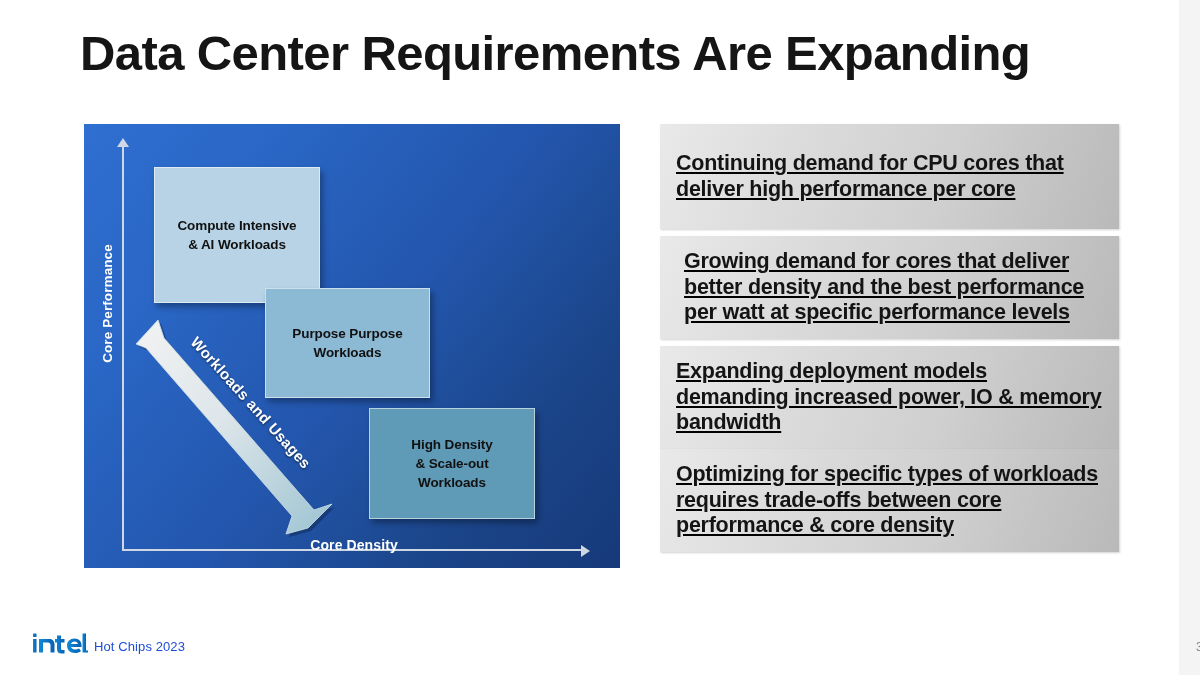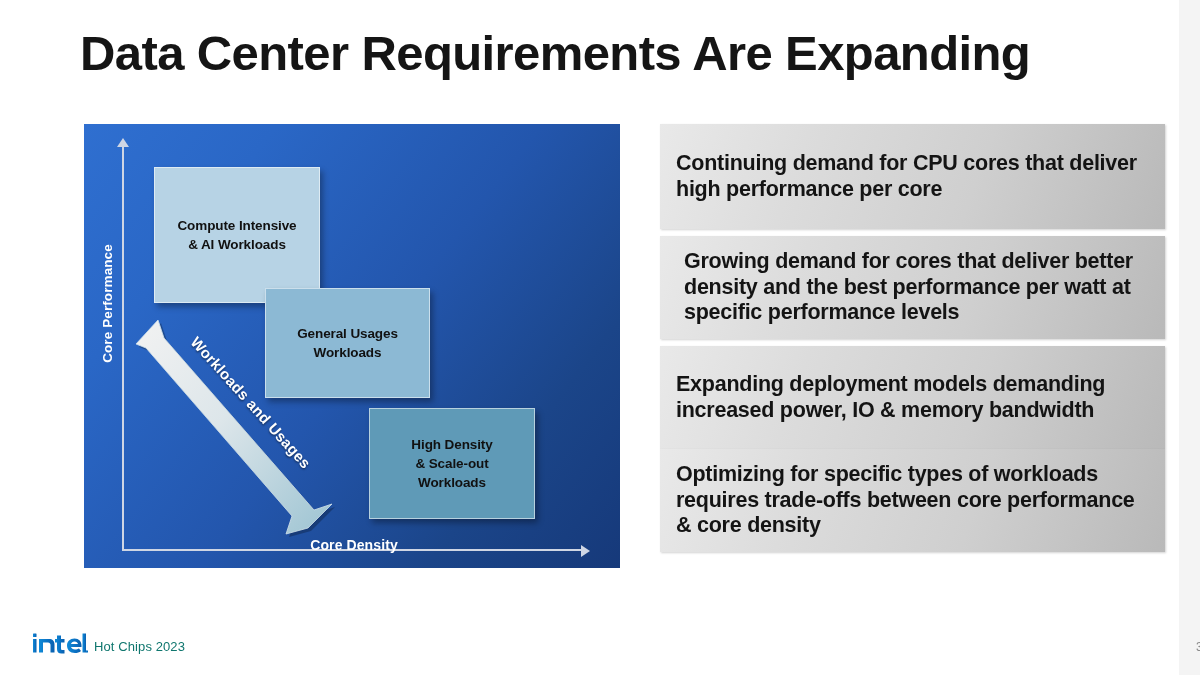"Continuing demand for CPU cores" .panels { text-decoration: none -> underline; width: 505px -> 459px }
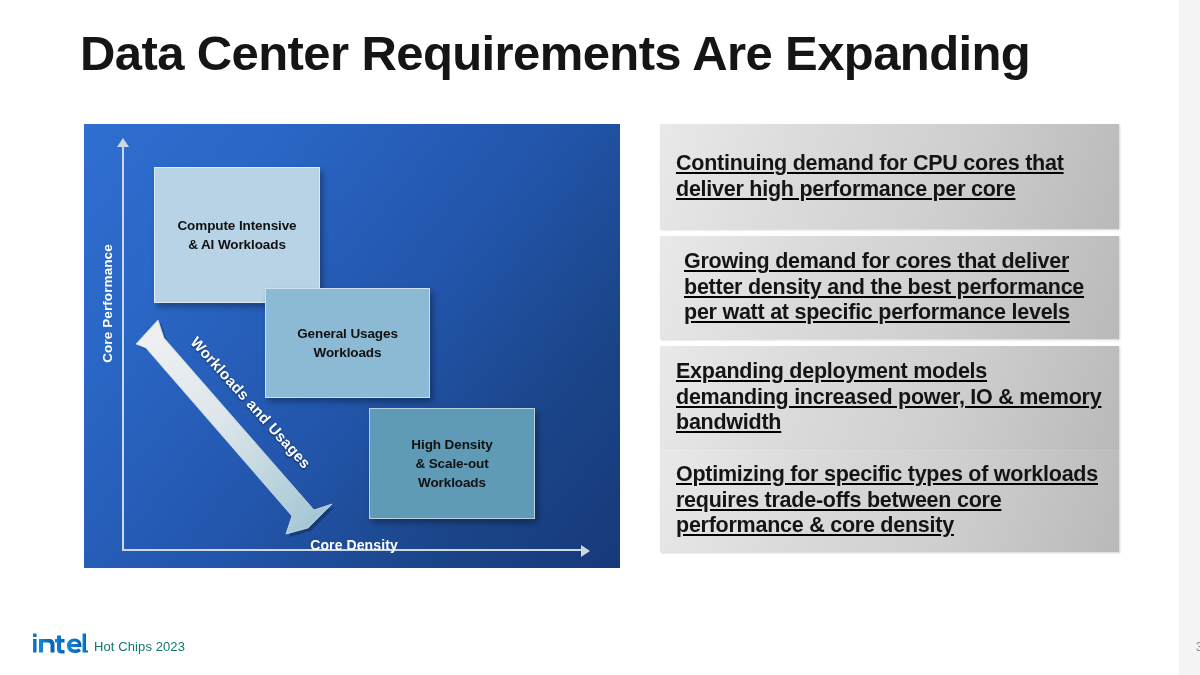"General Usages" span { text: General Usages -> Purpose Purpose }
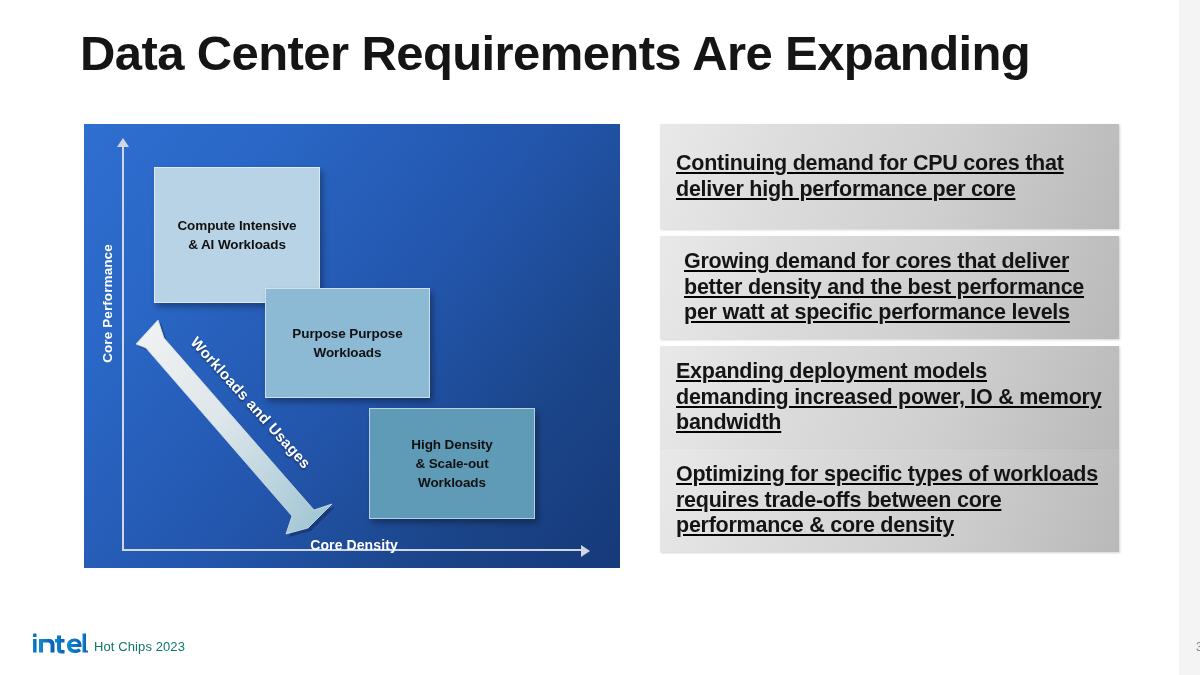"Hot Chips 2023" .footer-text { color: #0f766e -> #1d4ed8 }
